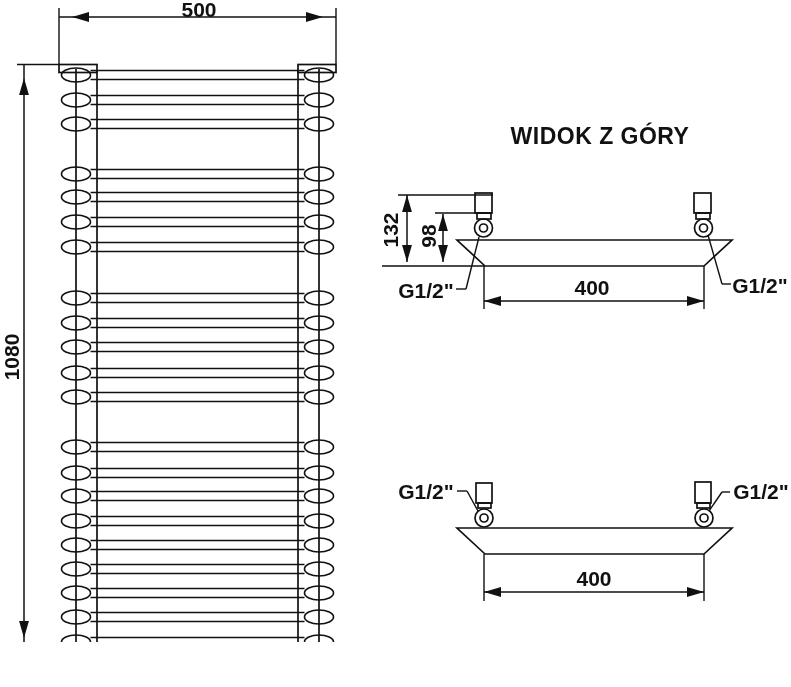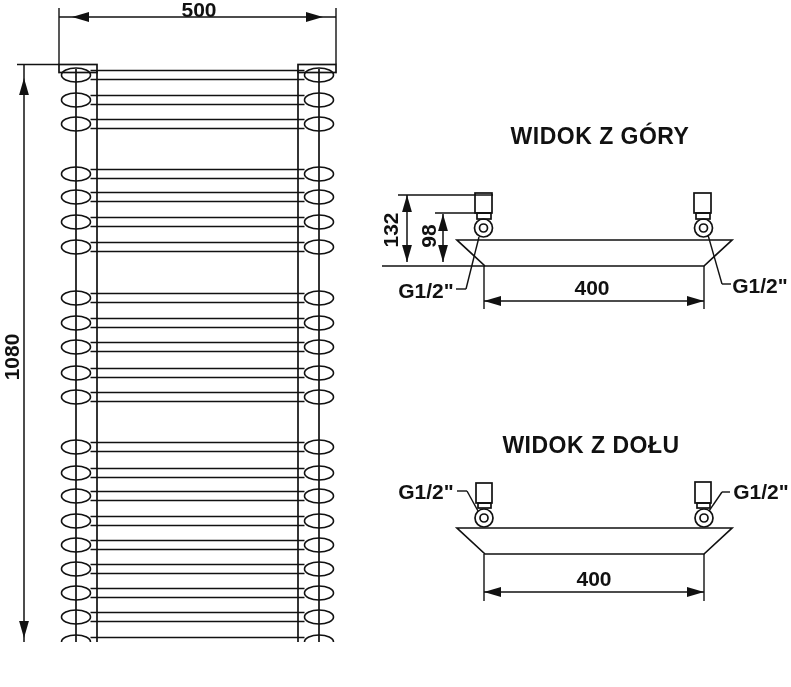"WIDOK Z DOŁU" div.lbl { html: <div>WIDOK Z DOŁU</div> -> none }
